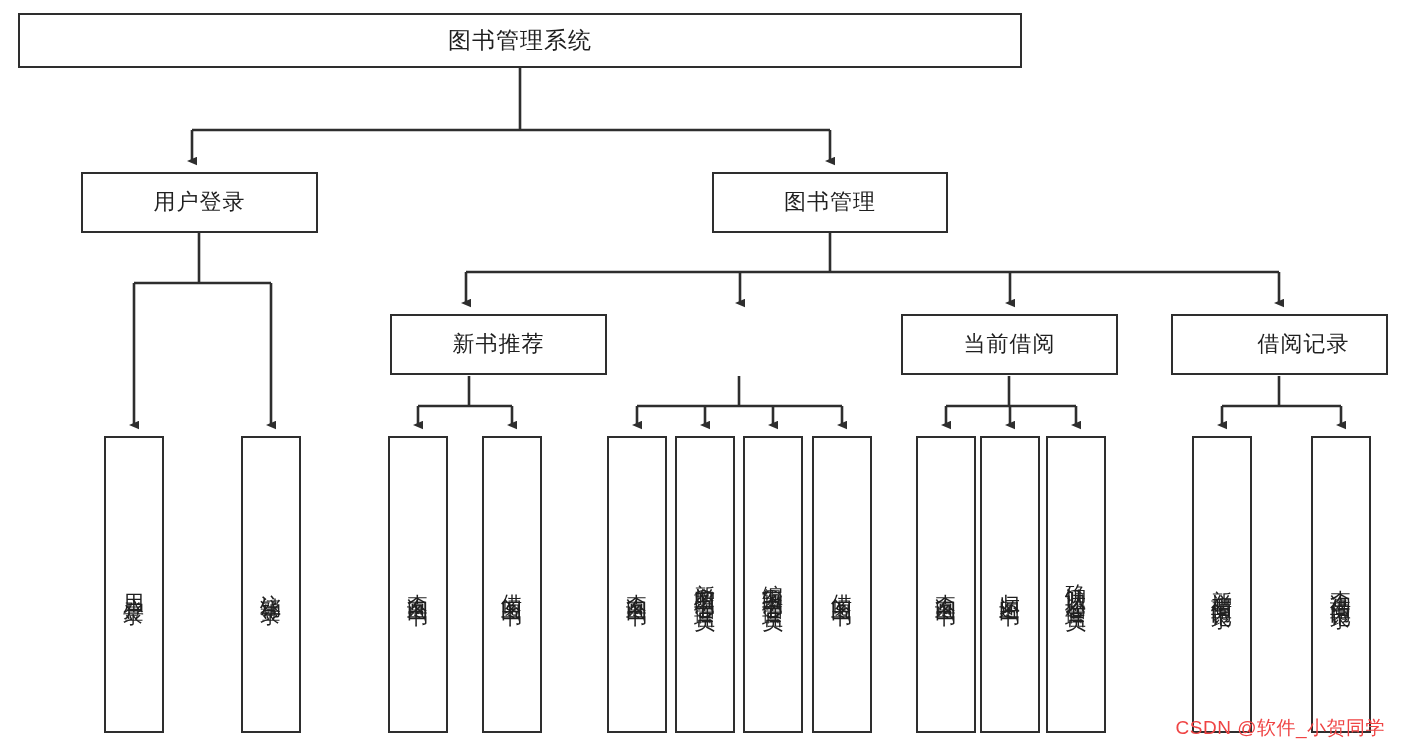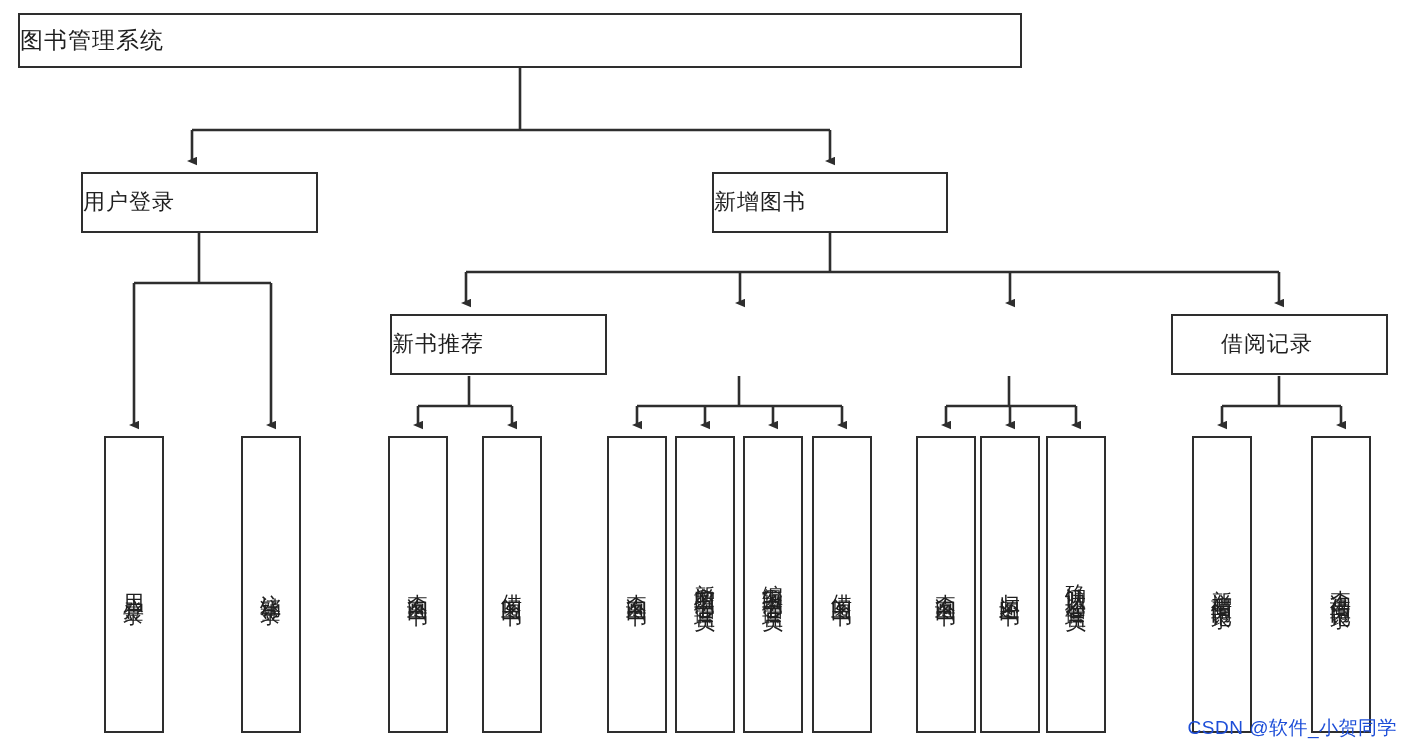"图书管理系统" .node { justify-content: flex-start -> center }
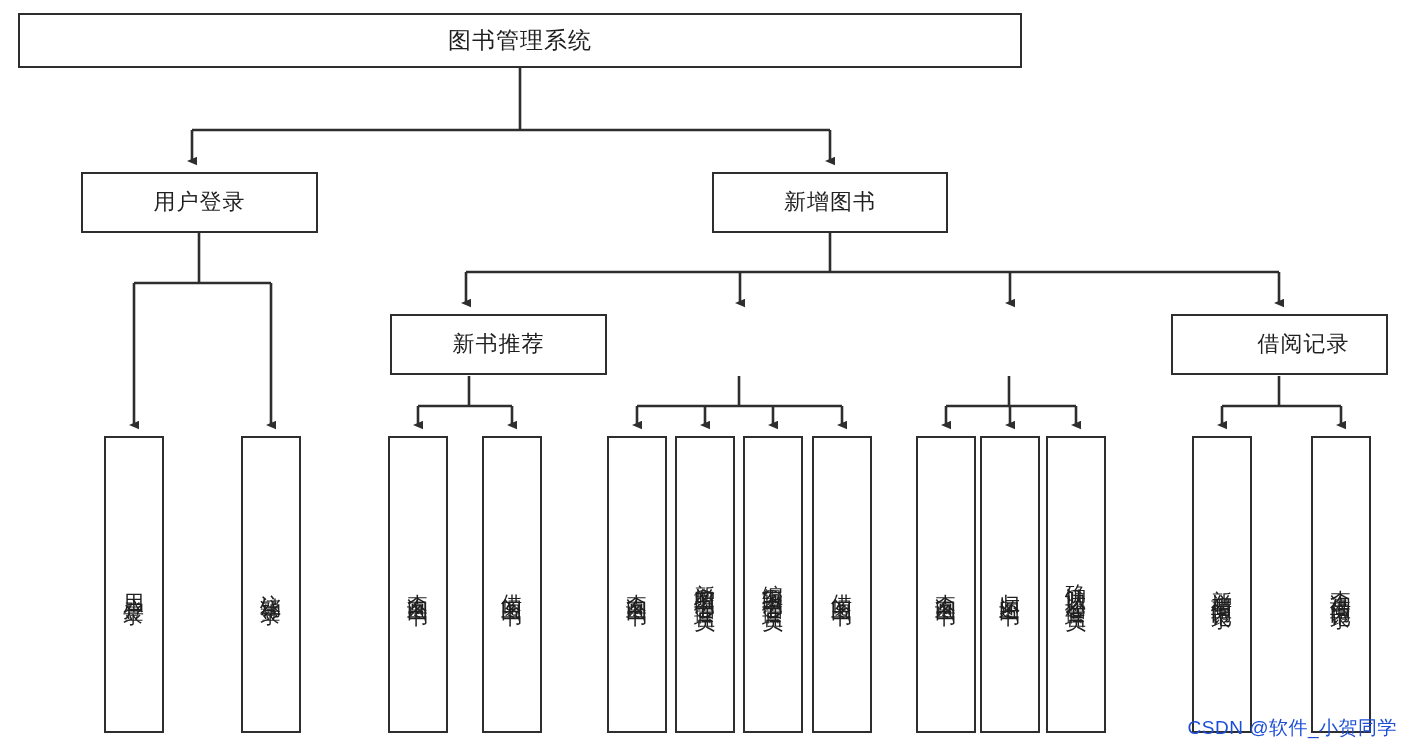"新增图书" span.lbl { text: 新增图书 -> 图书管理 }
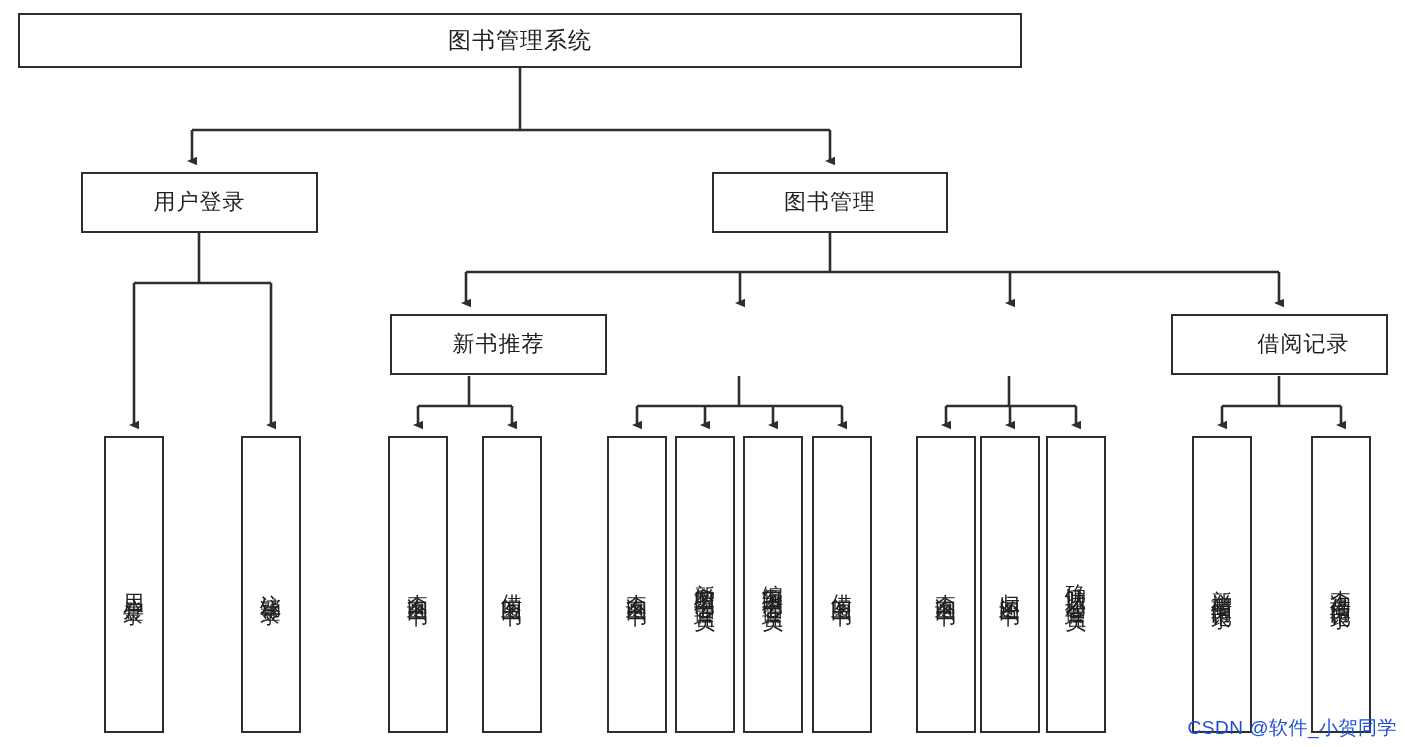"当前借阅" div.node { html: none -> <div> <span>当前借阅</span> </div> }
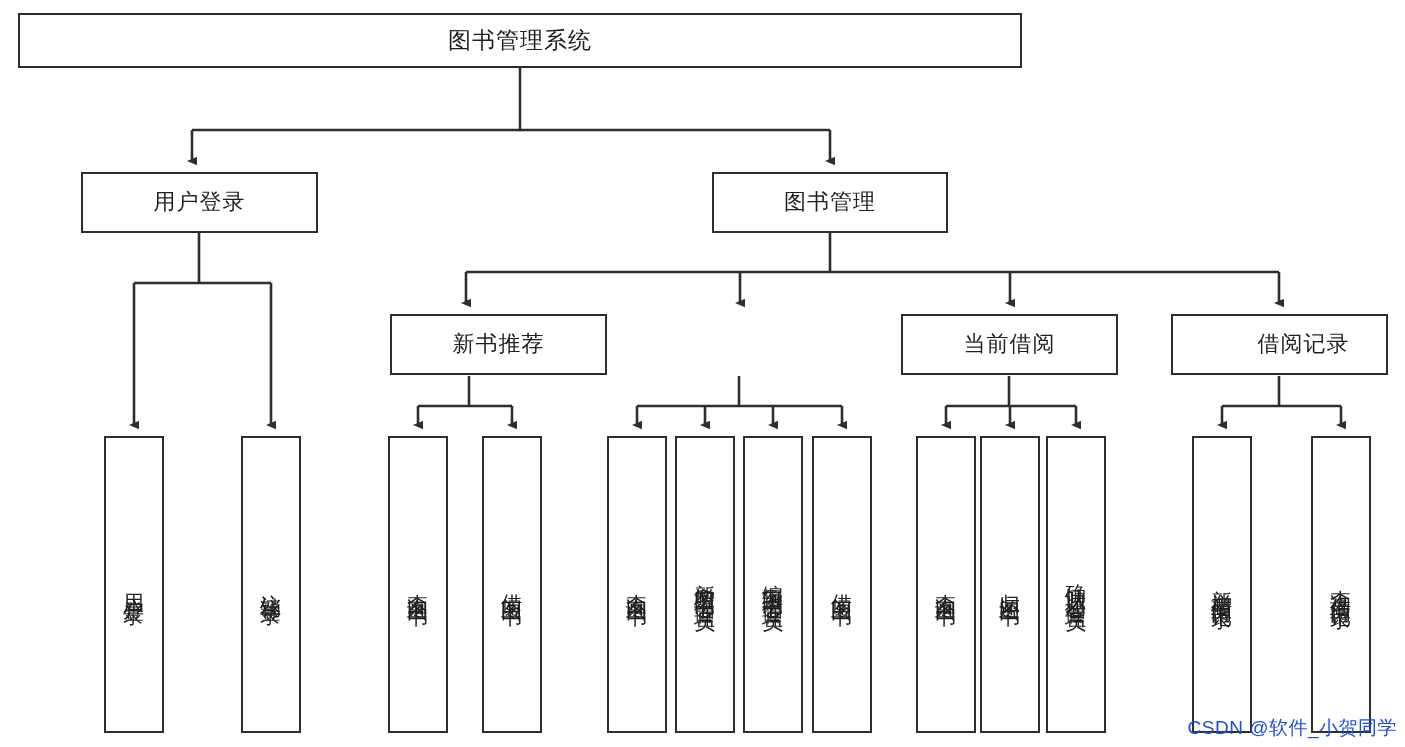"CSDN @软件_小贺同学" #watermark { color: #1d4ed8 -> #ef4444; right: 8px -> 20px }
